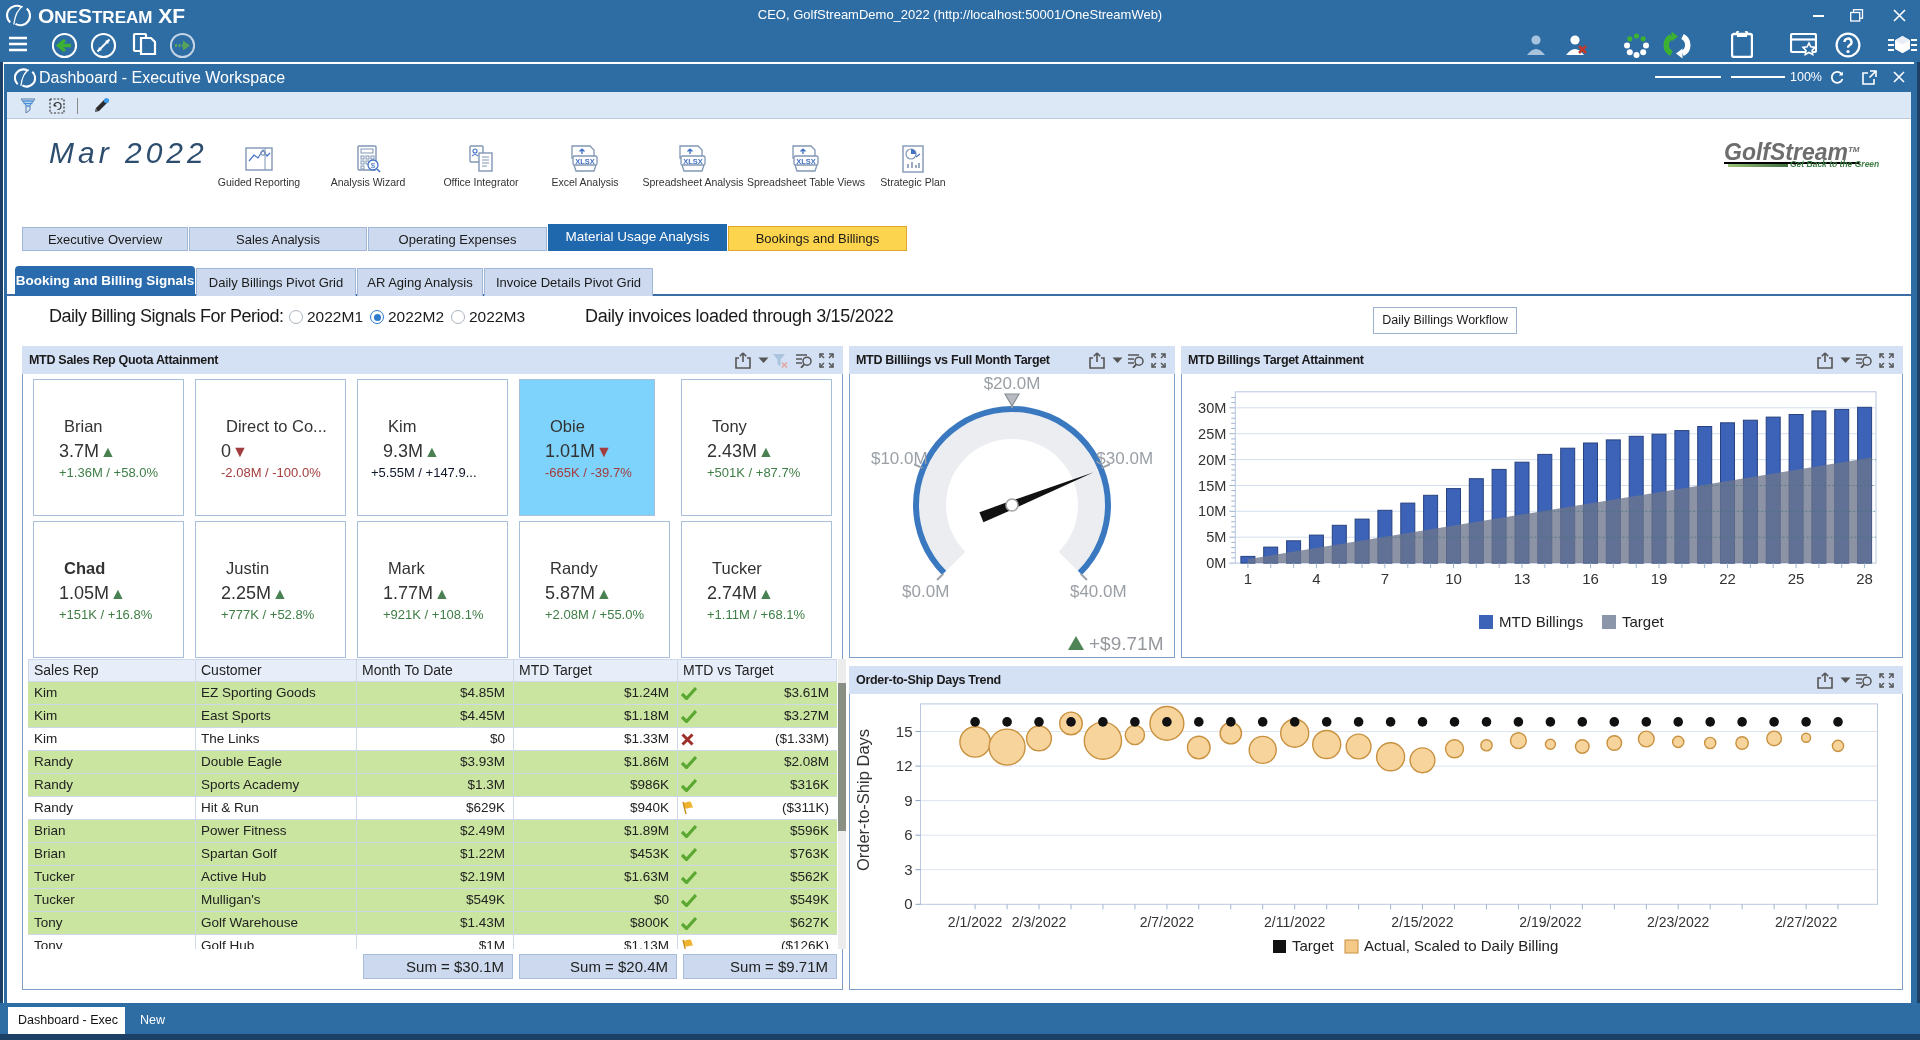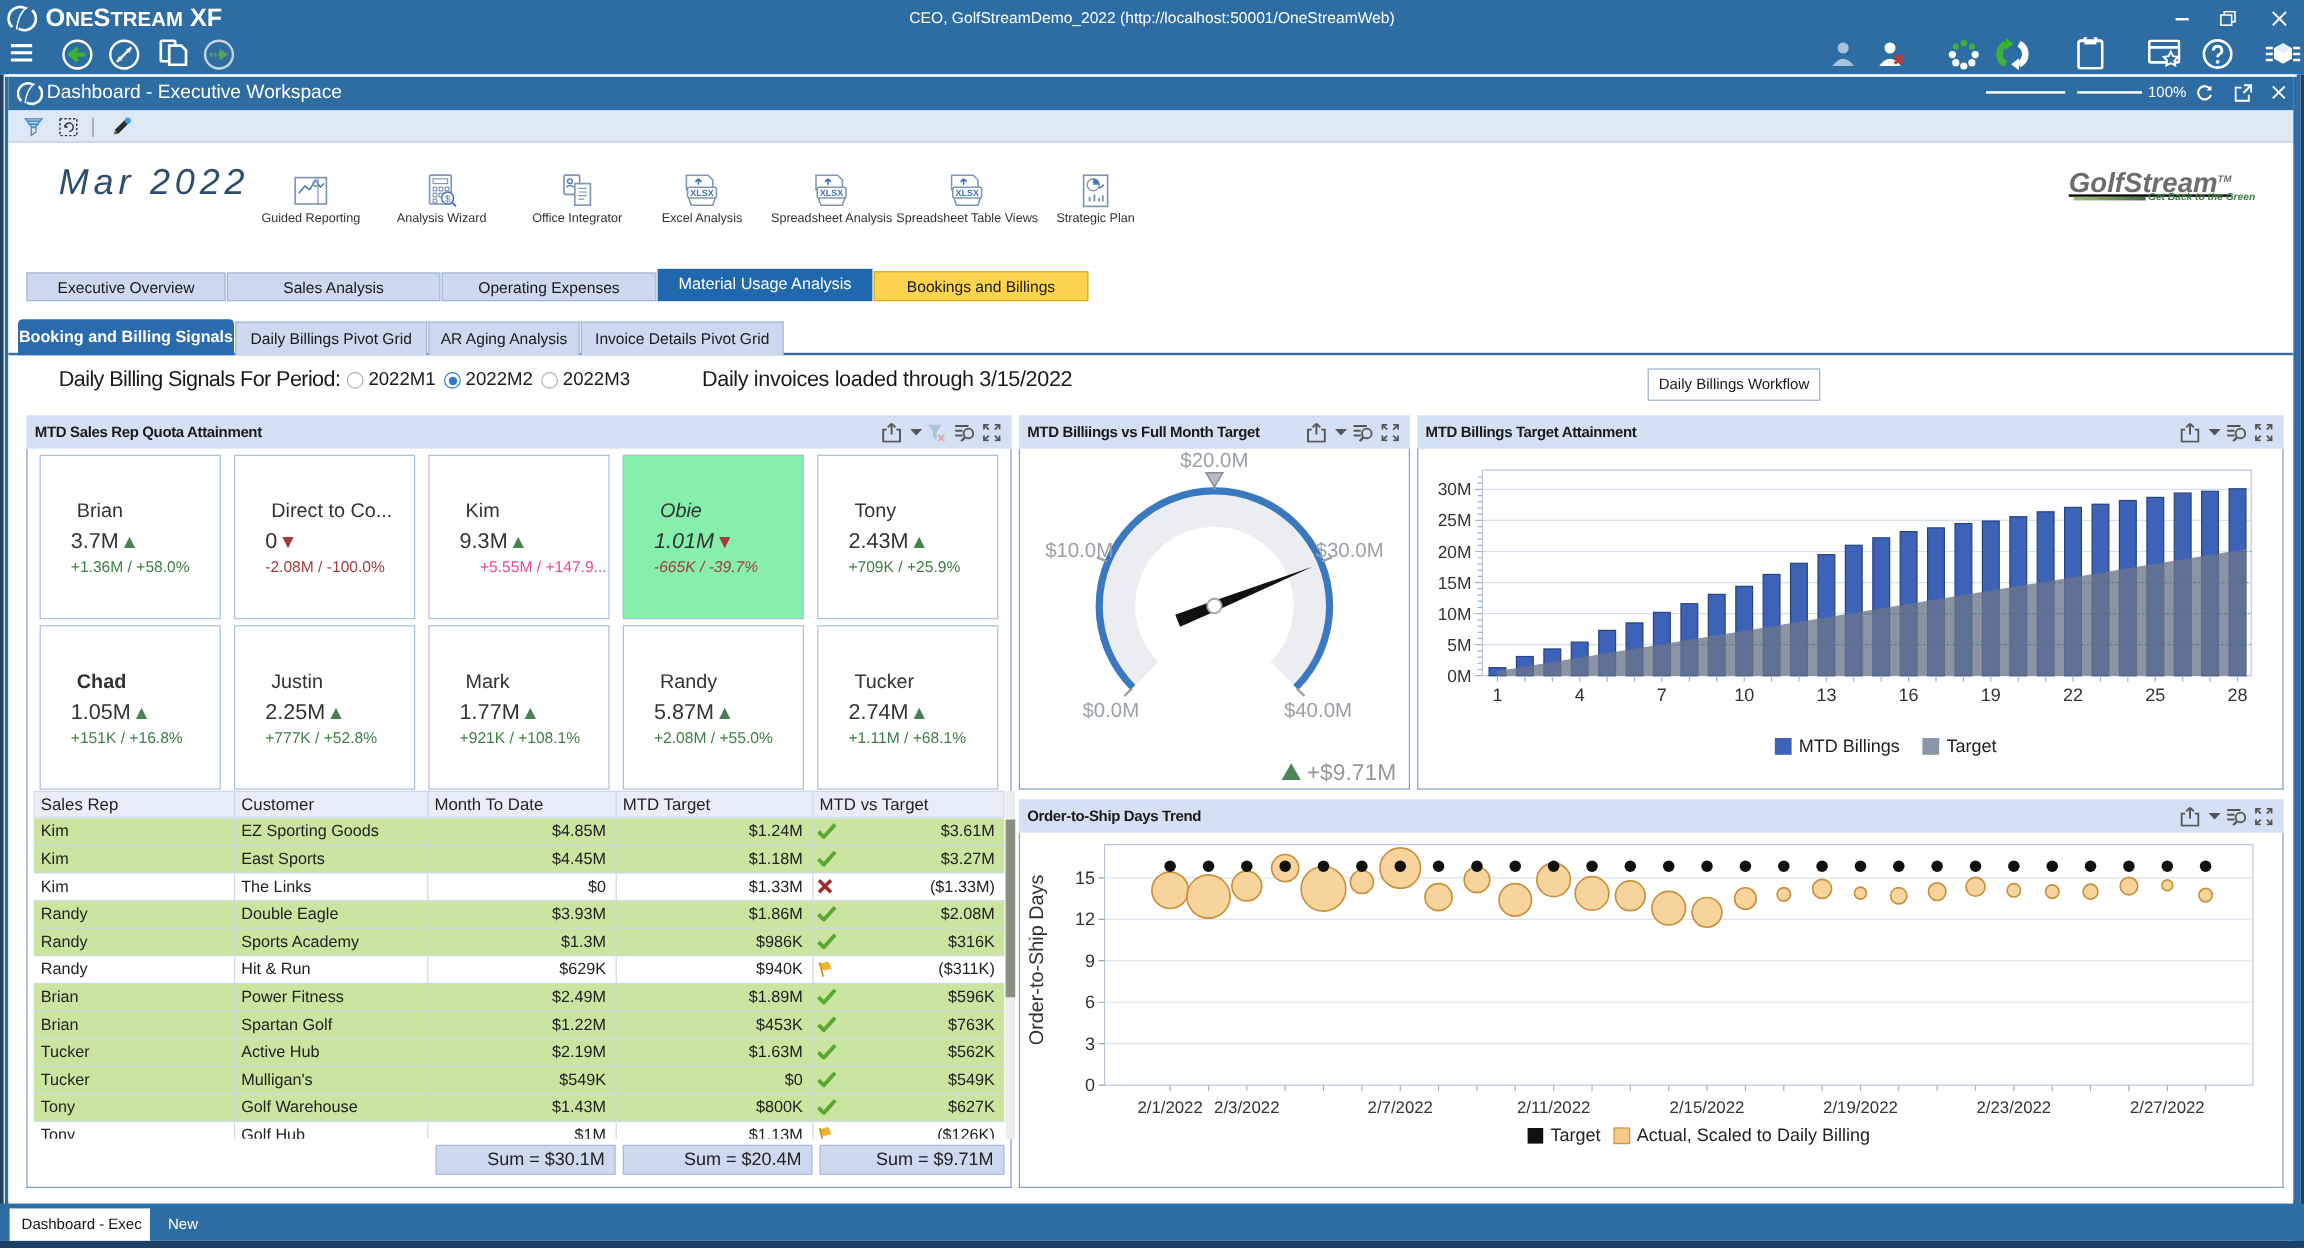"Obie" div.abs { background: #86efac -> #7dd3fc; font-style: italic -> none; width: 151px -> 136px }
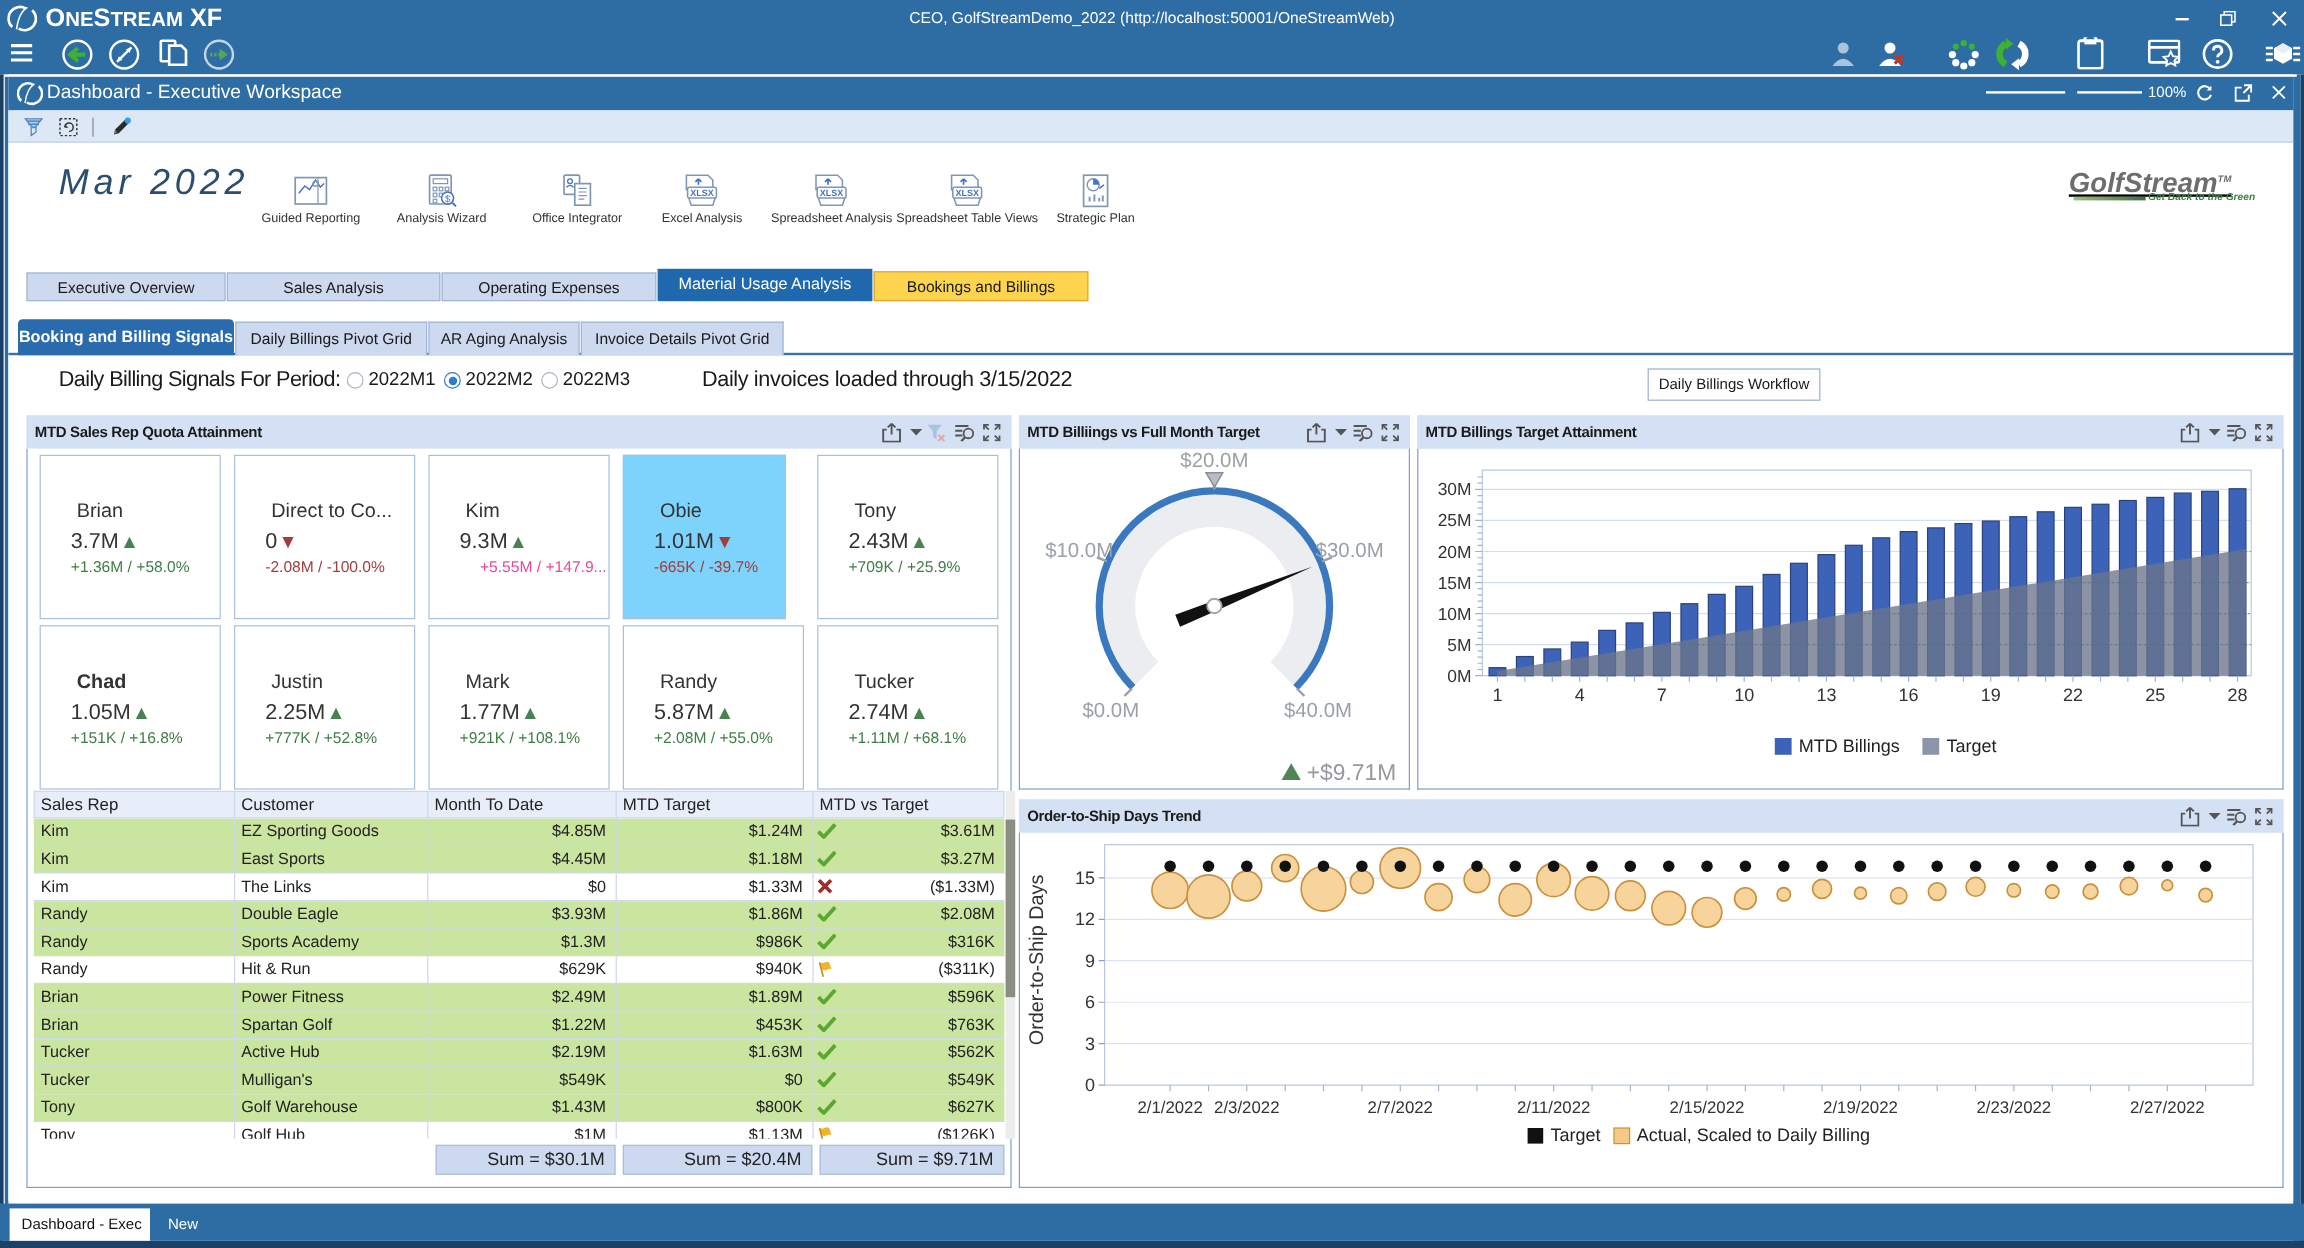"+5.55M / +147.9..." div { color: #ec4899 -> #0f172a; margin: 3px 0 0 42px -> 3px 0 0 13px }
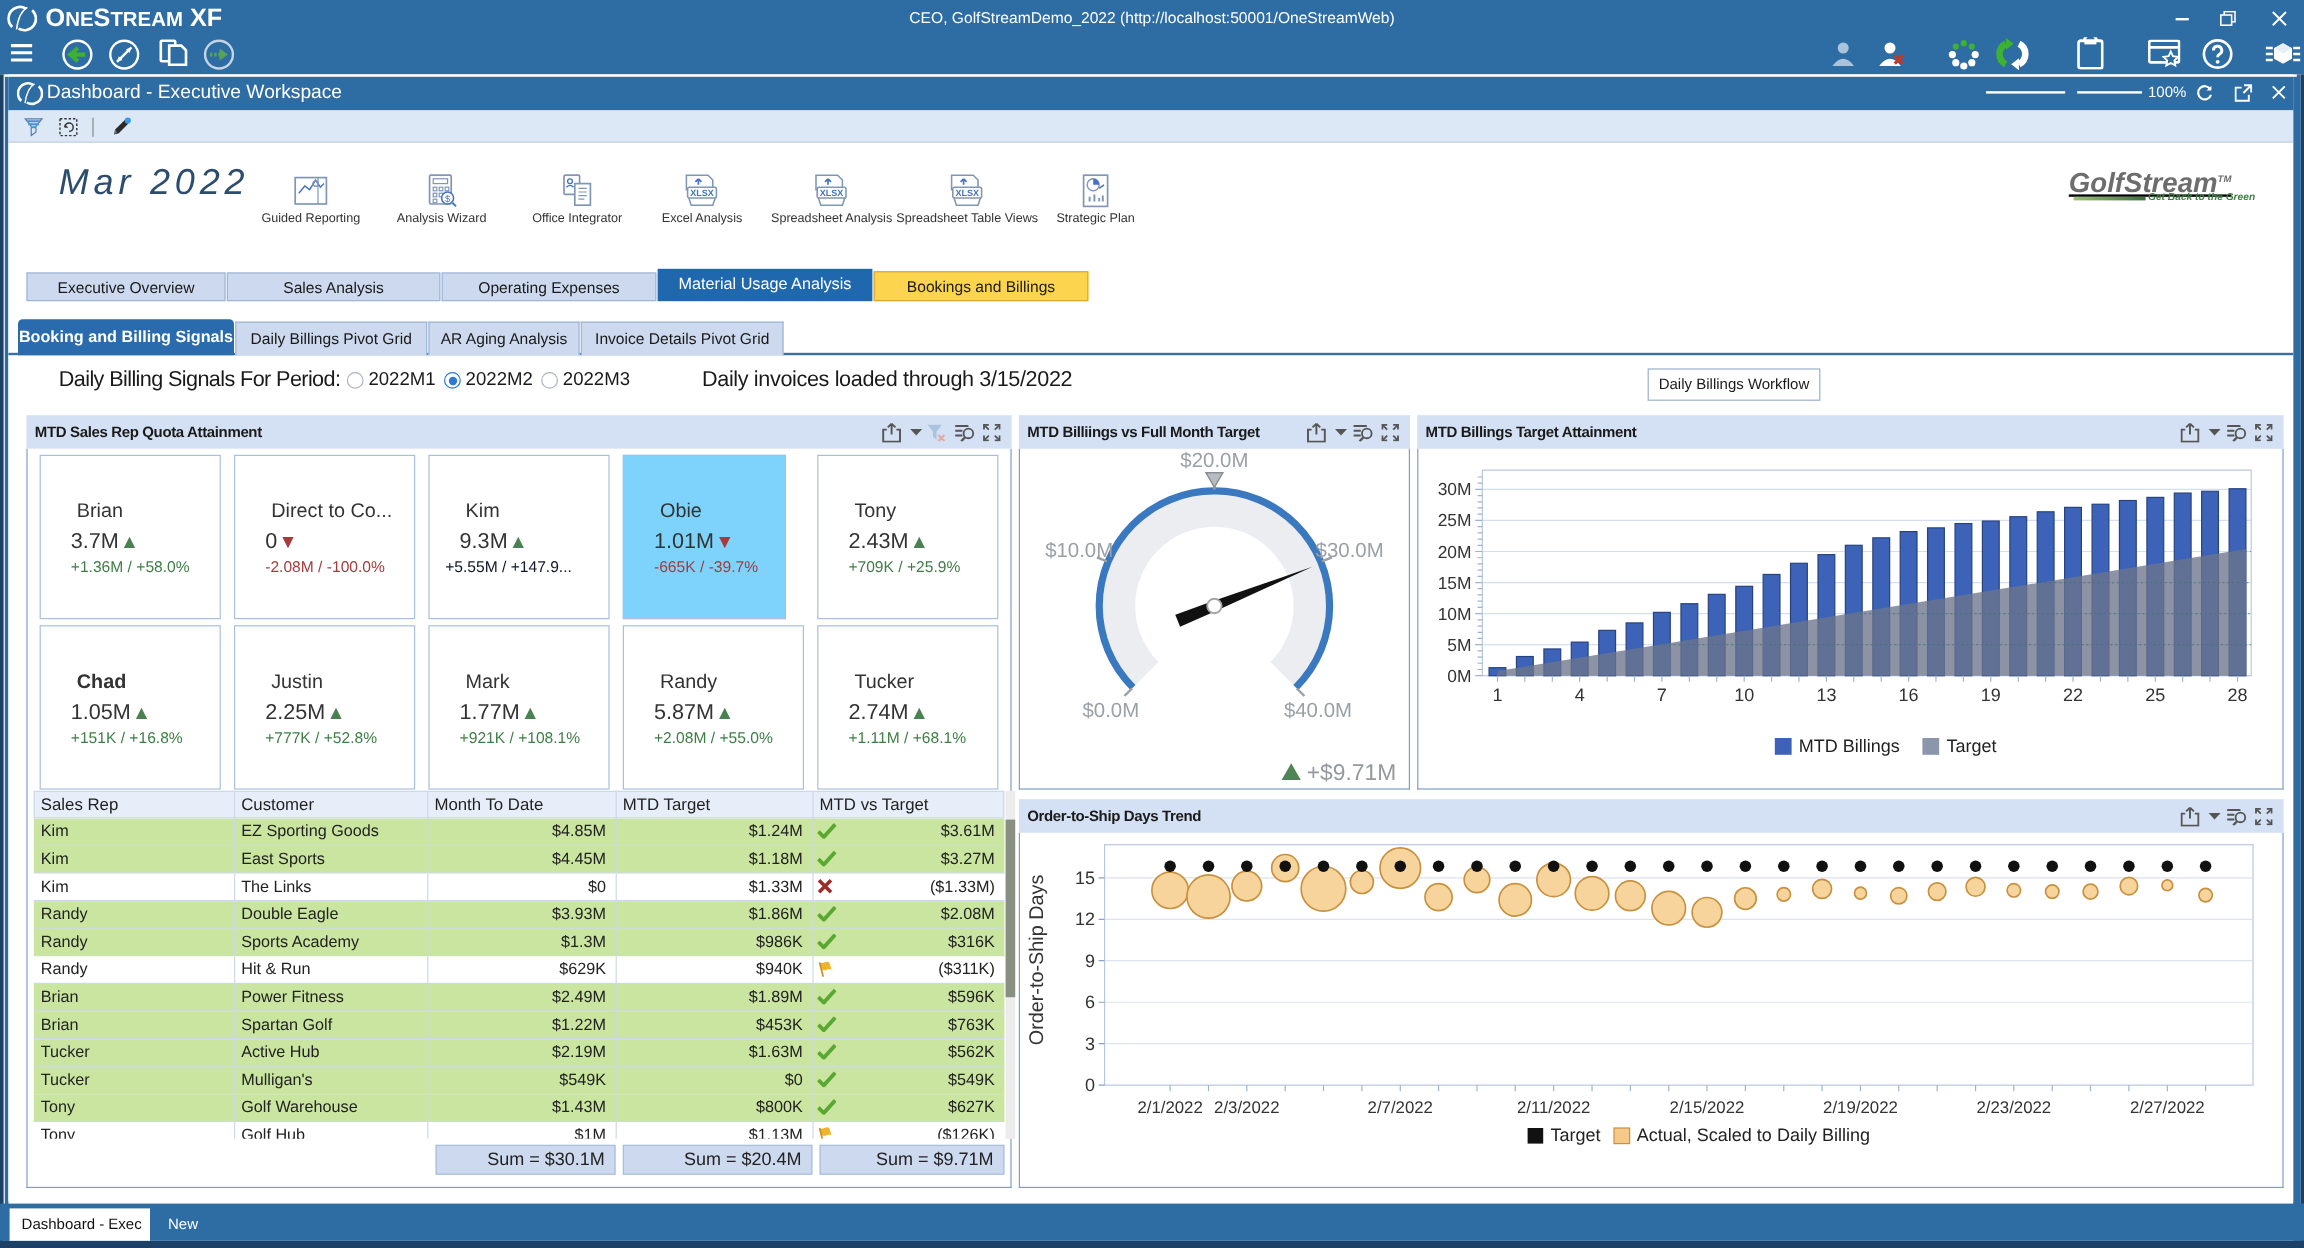"+709K / +25.9%" div { text: +709K / +25.9% -> +501K / +87.7% }
